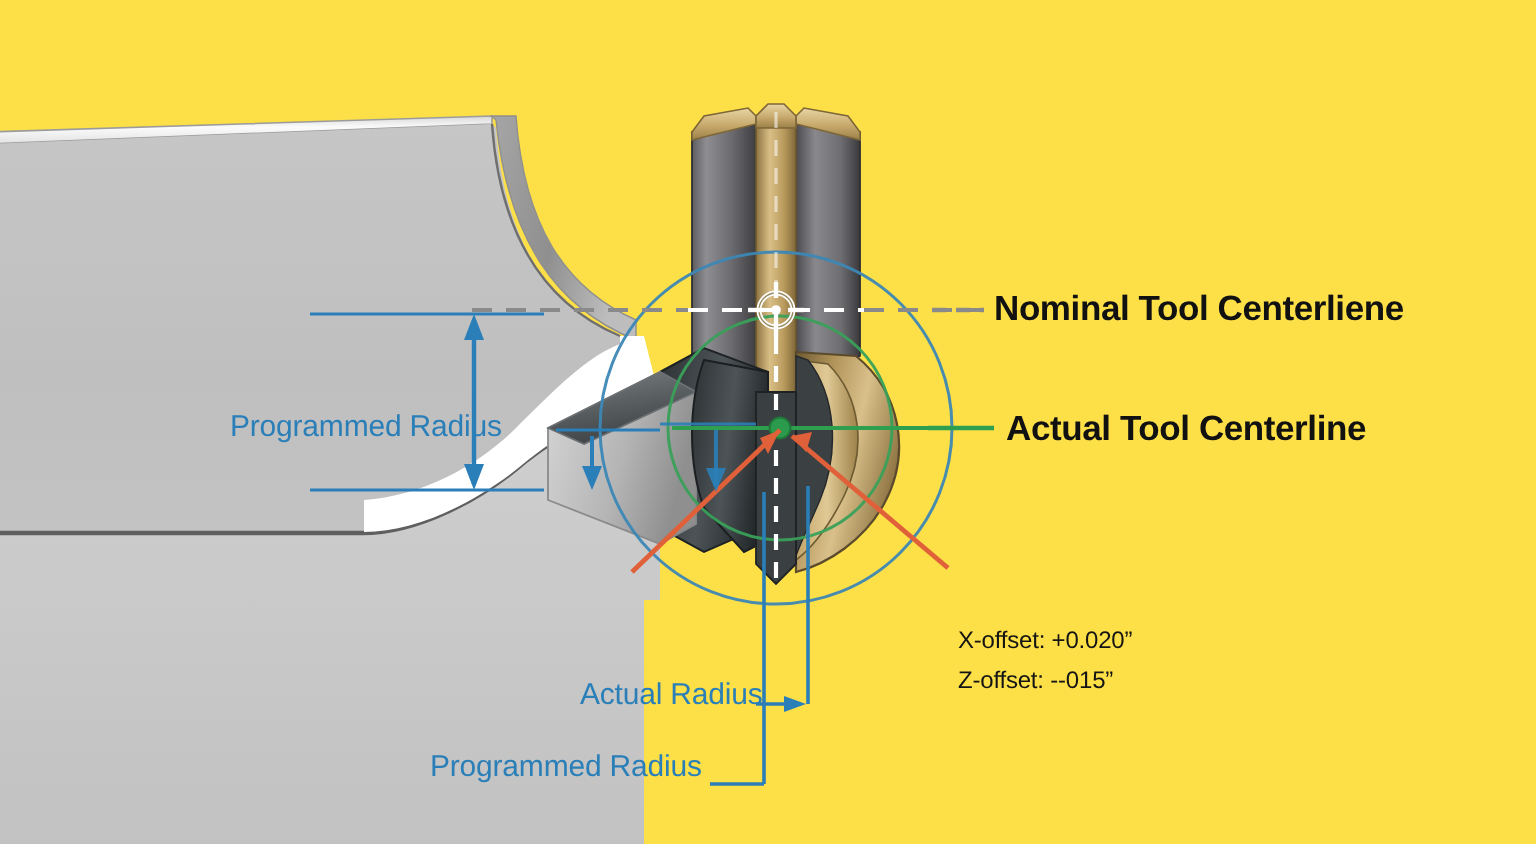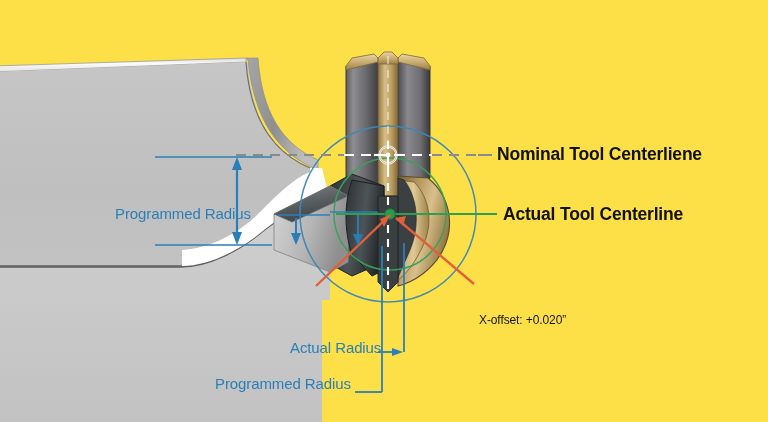"Z-offset: --015”" div.lbl { html: none -> <div>Z-offset: --015”</div> }
